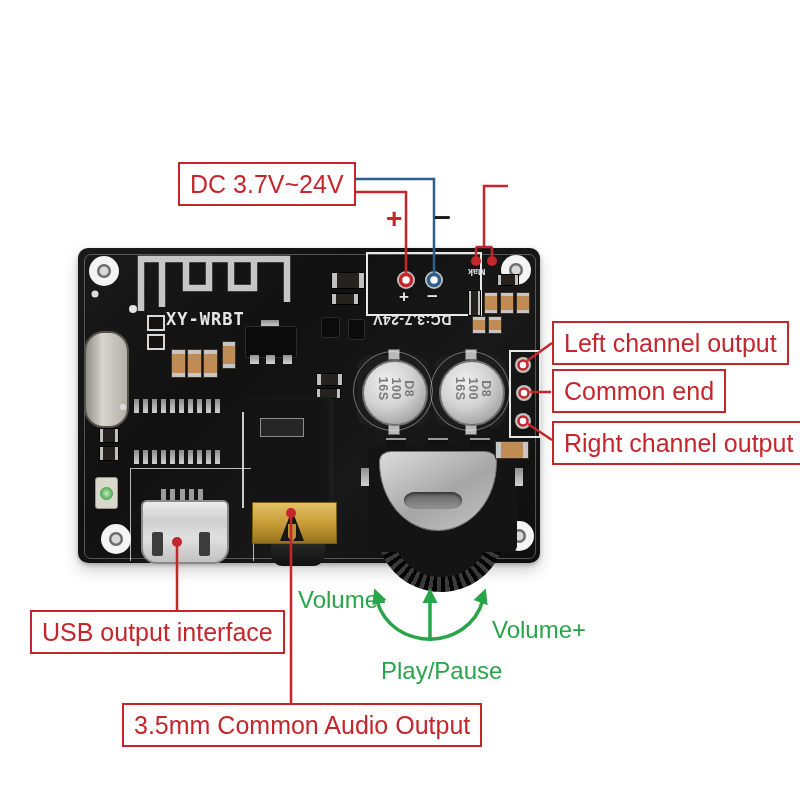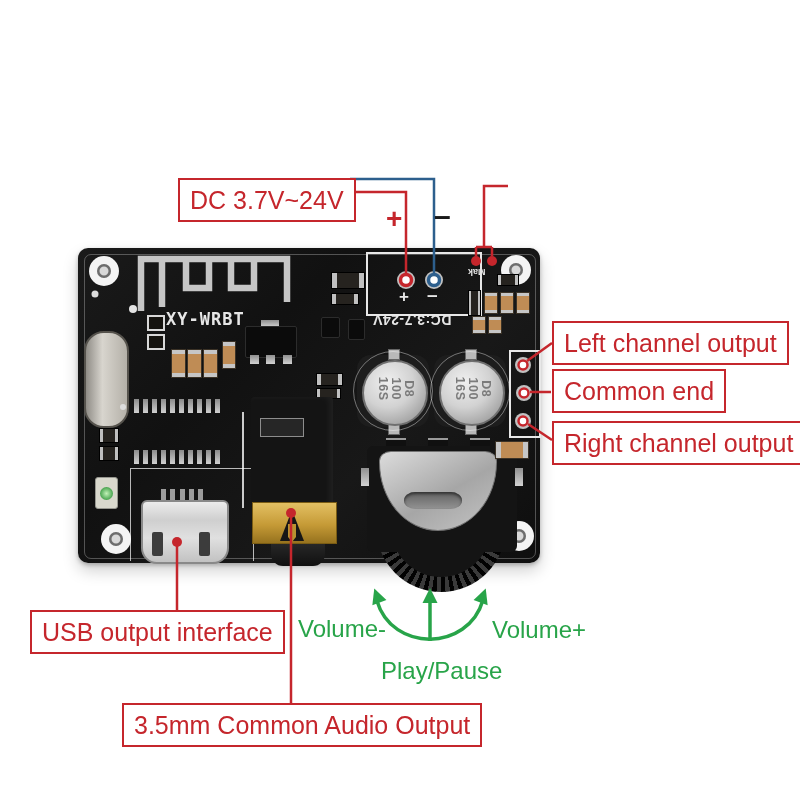"DC 3.7V~24V" div.label { top: 178px -> 162px }
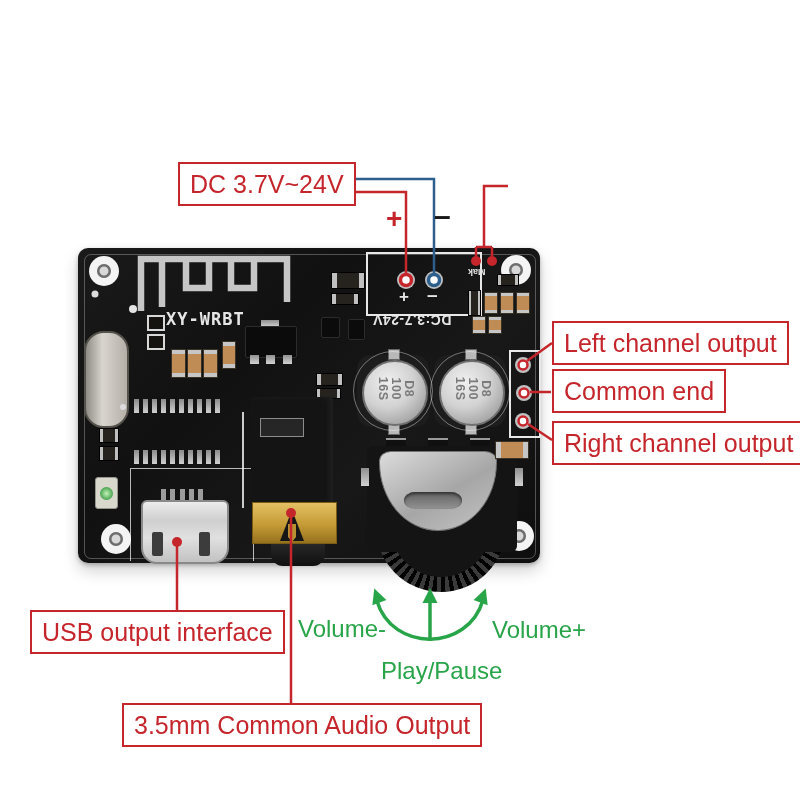"Volume-" div.gtext { top: 615px -> 586px }
